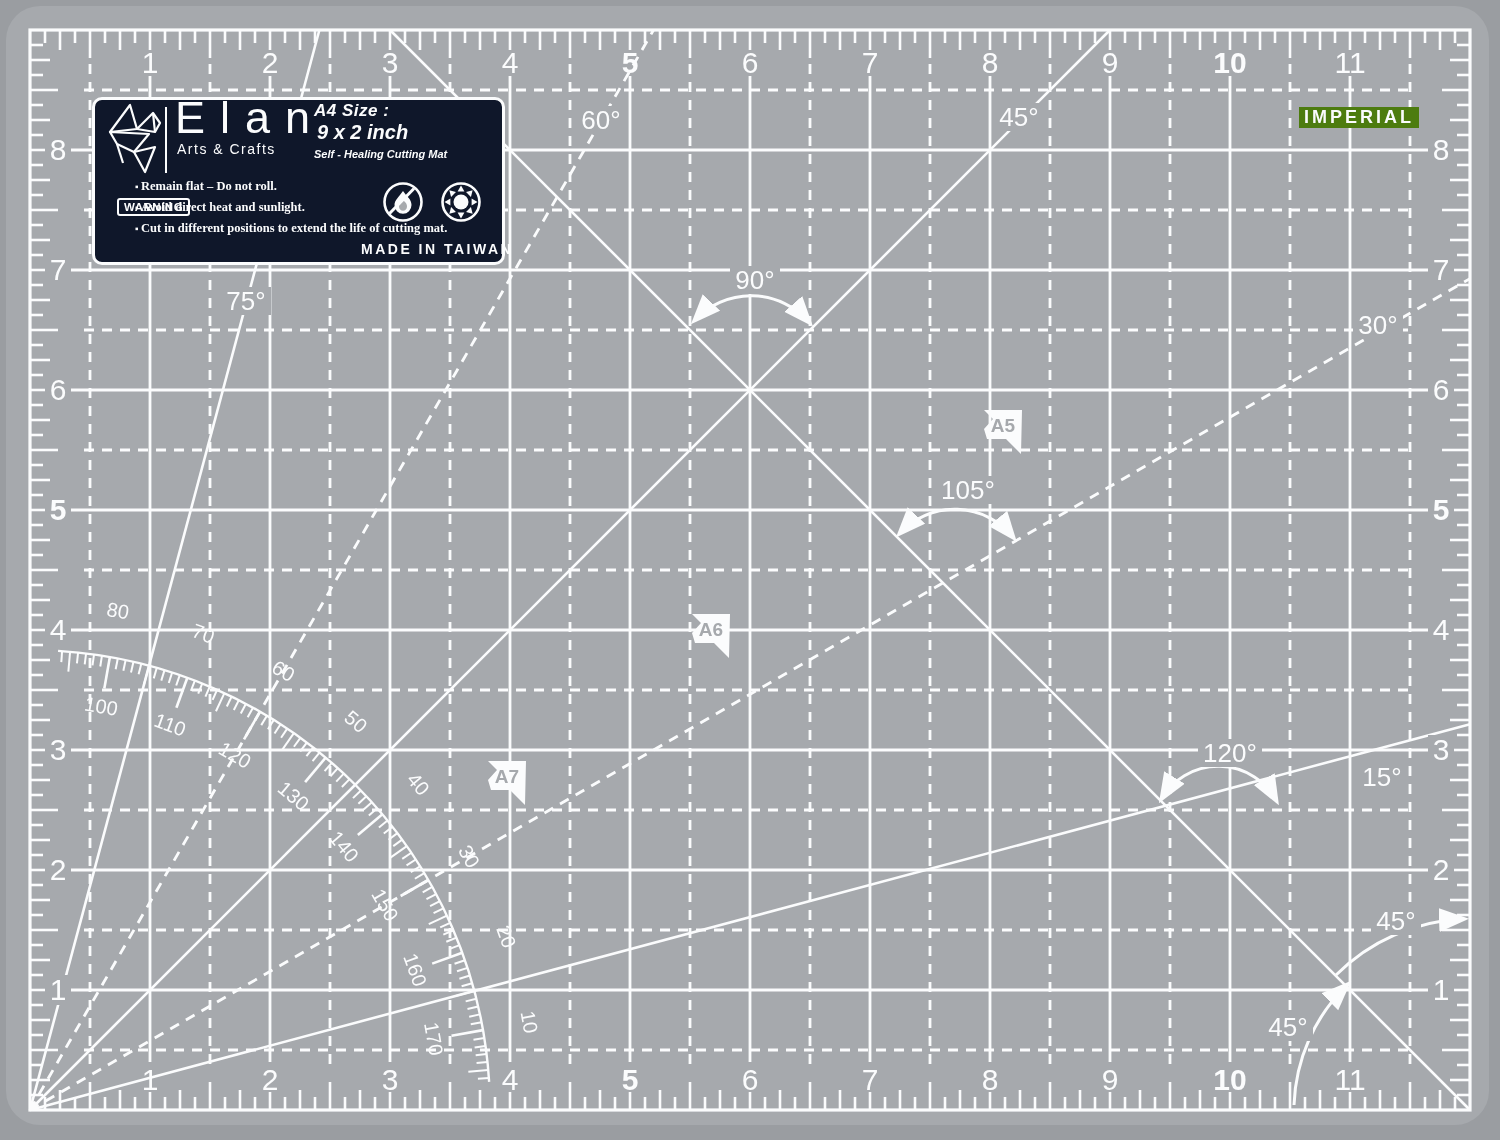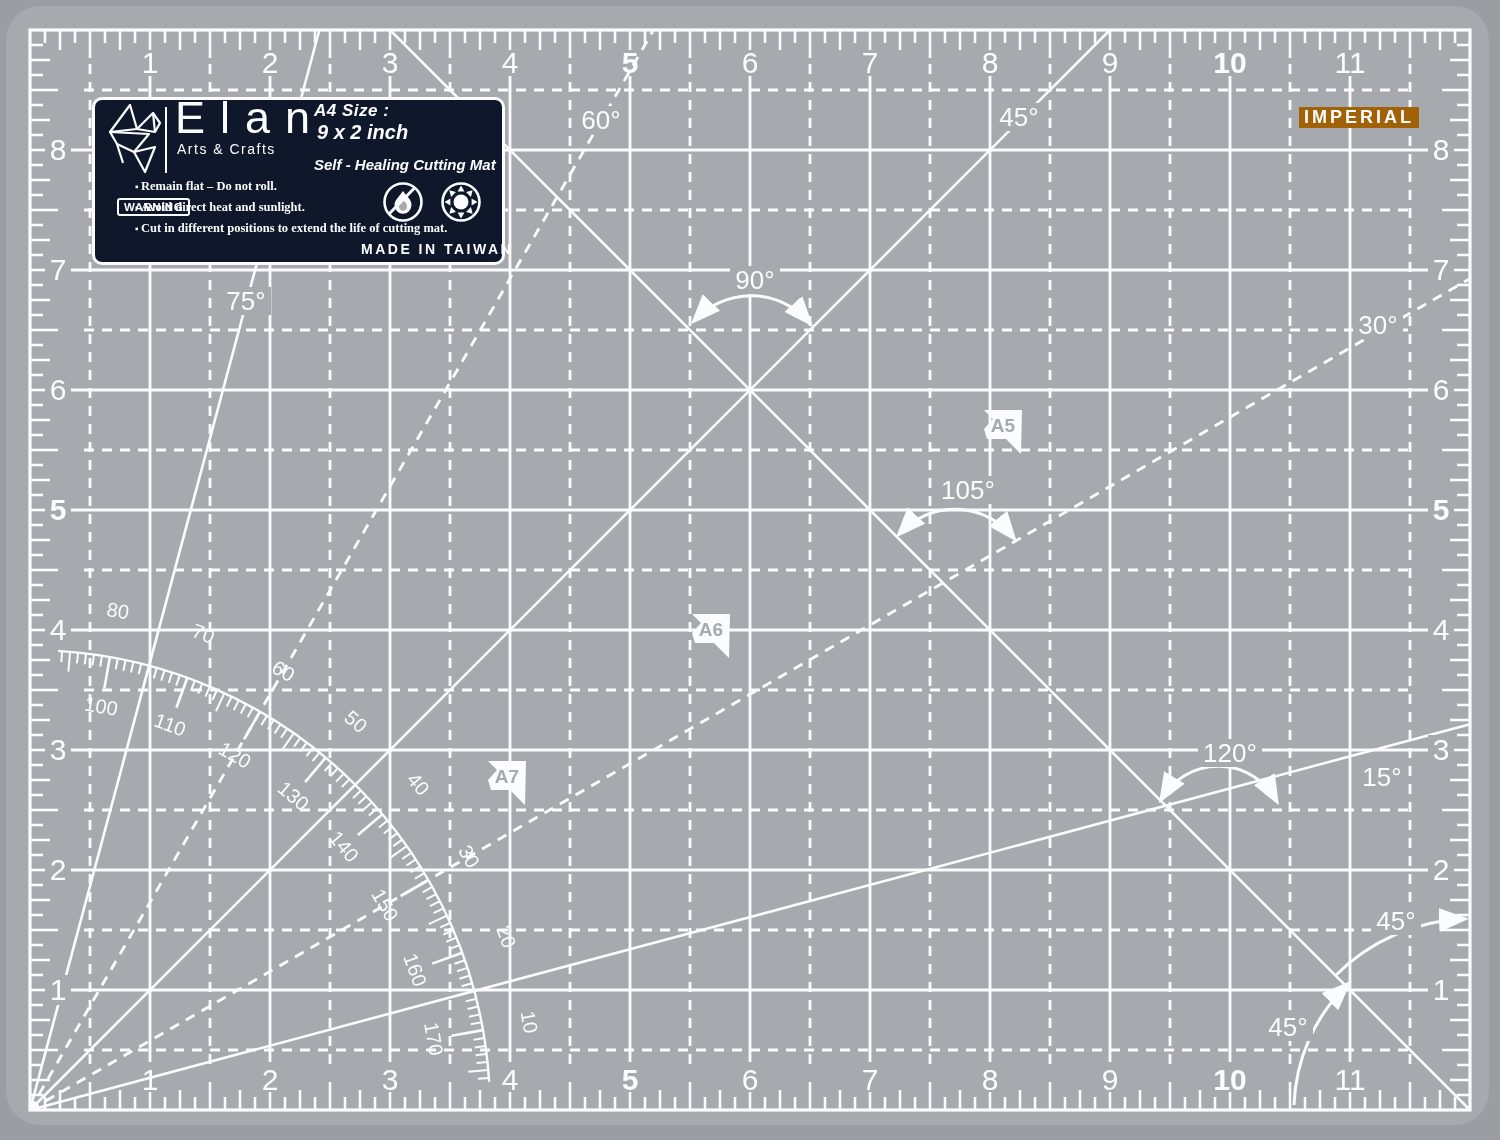"IMPERIAL" div.imperial { background: #a16207 -> #4d7c0f }
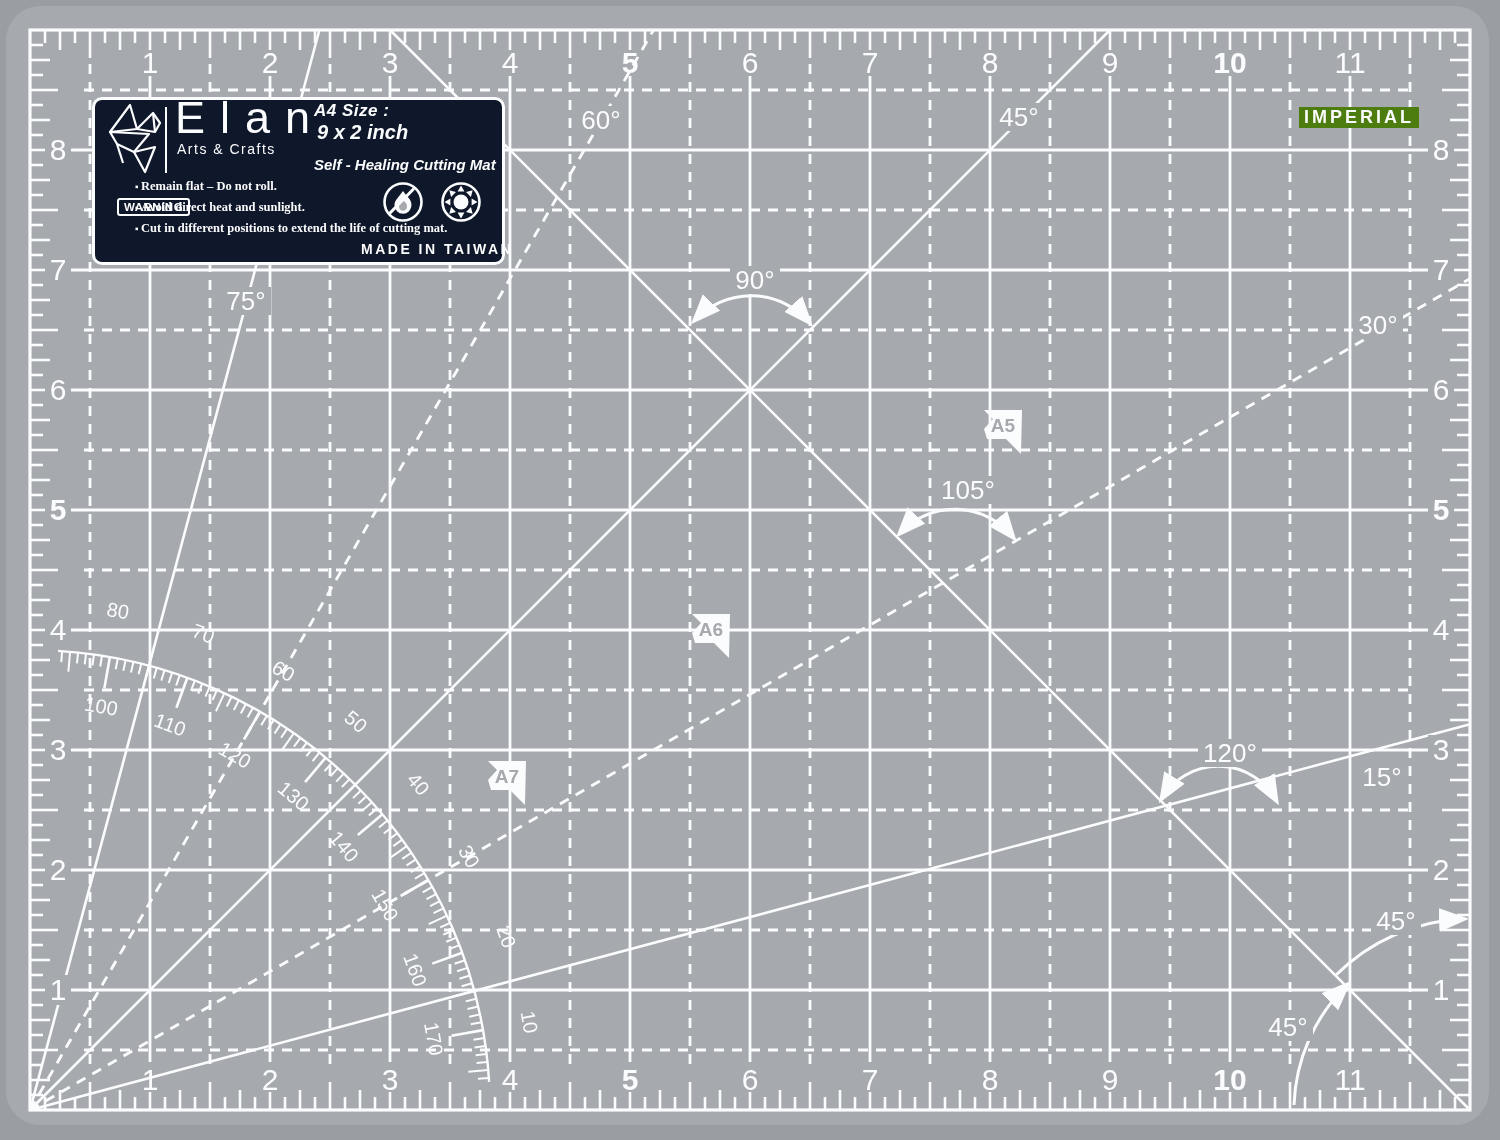"Self - Healing Cutting Mat" .sz3 { font-size: 15px -> 11px; top: 56px -> 48px }
